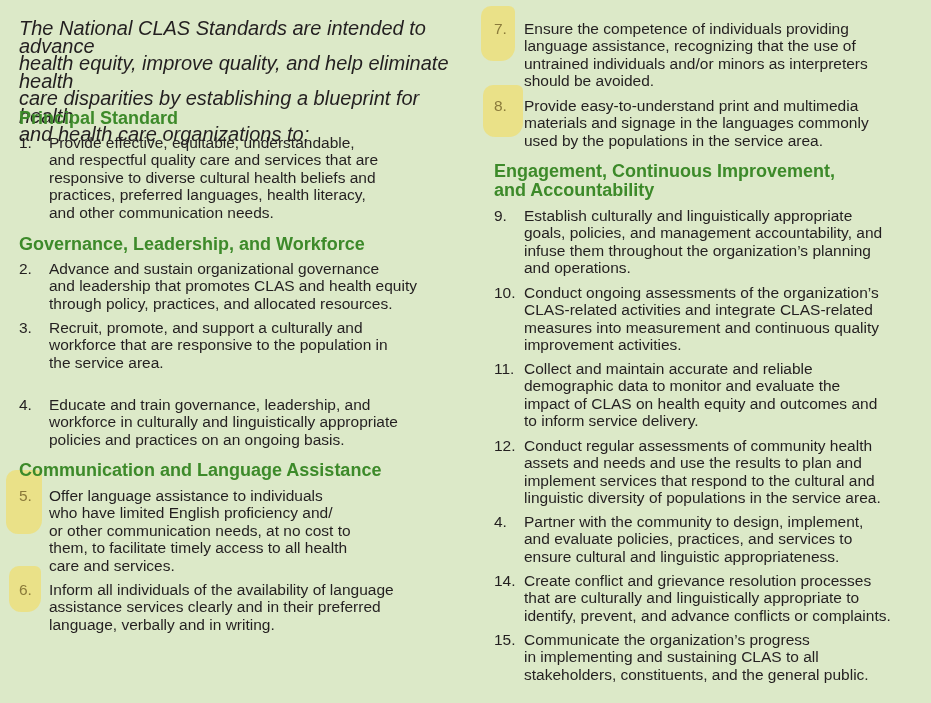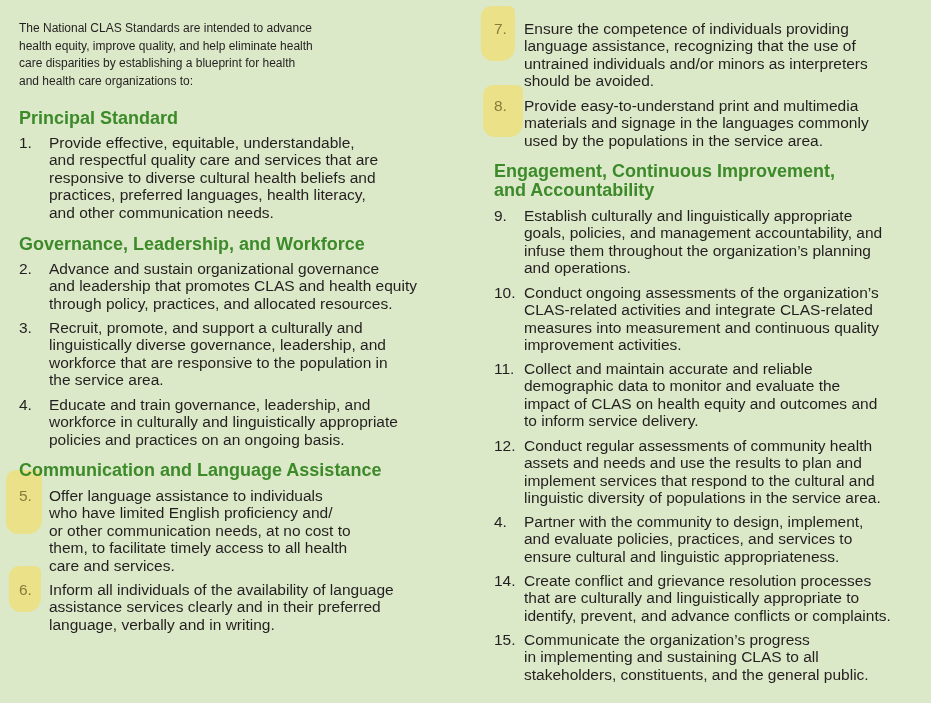"The National CLAS Standards are" .intro { font-size: 12px -> 20px; font-style: none -> italic }
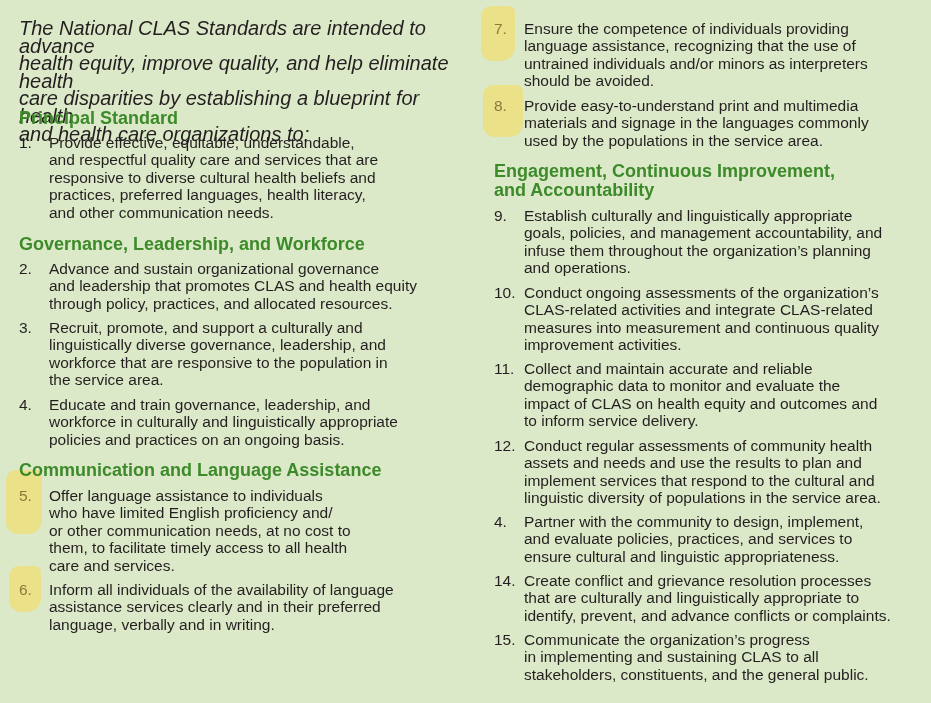"linguistically diverse governance," div { html: <div>linguistically diverse governance, leadership, and</div> -> none }
